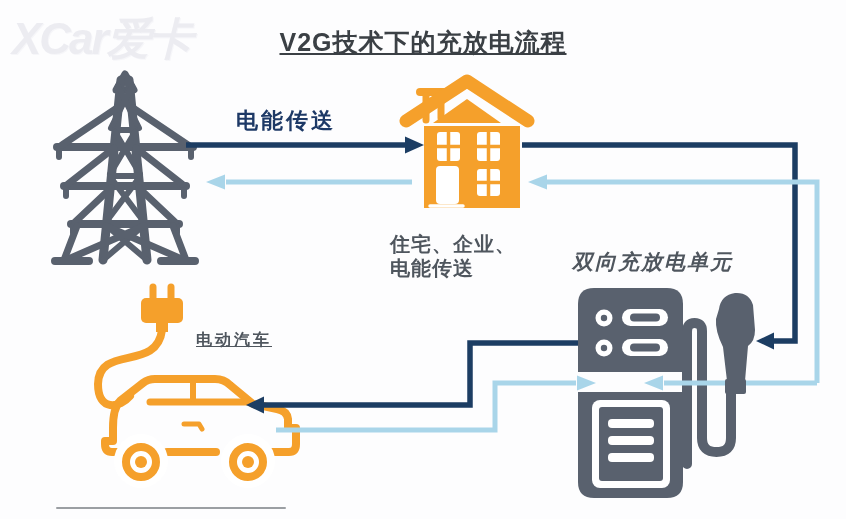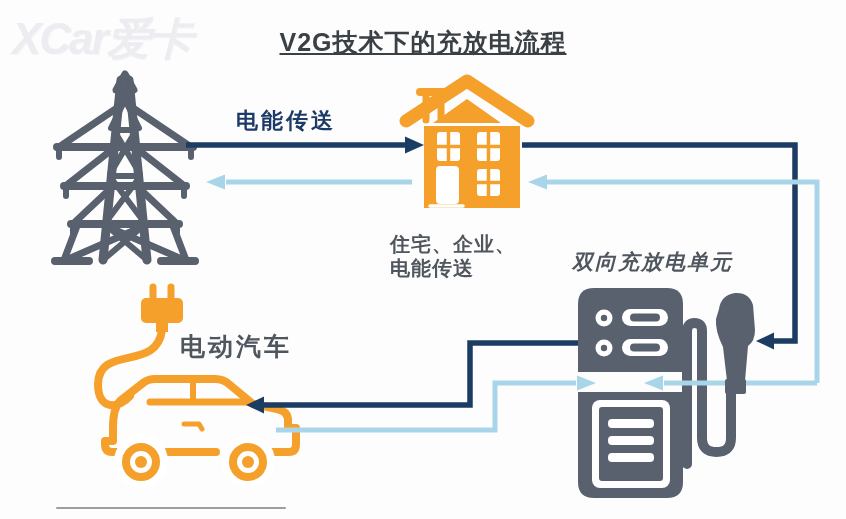"电动汽车" .ev-label { font-size: 25px -> 16px; left: 180px -> 196px; text-decoration: none -> underline }
